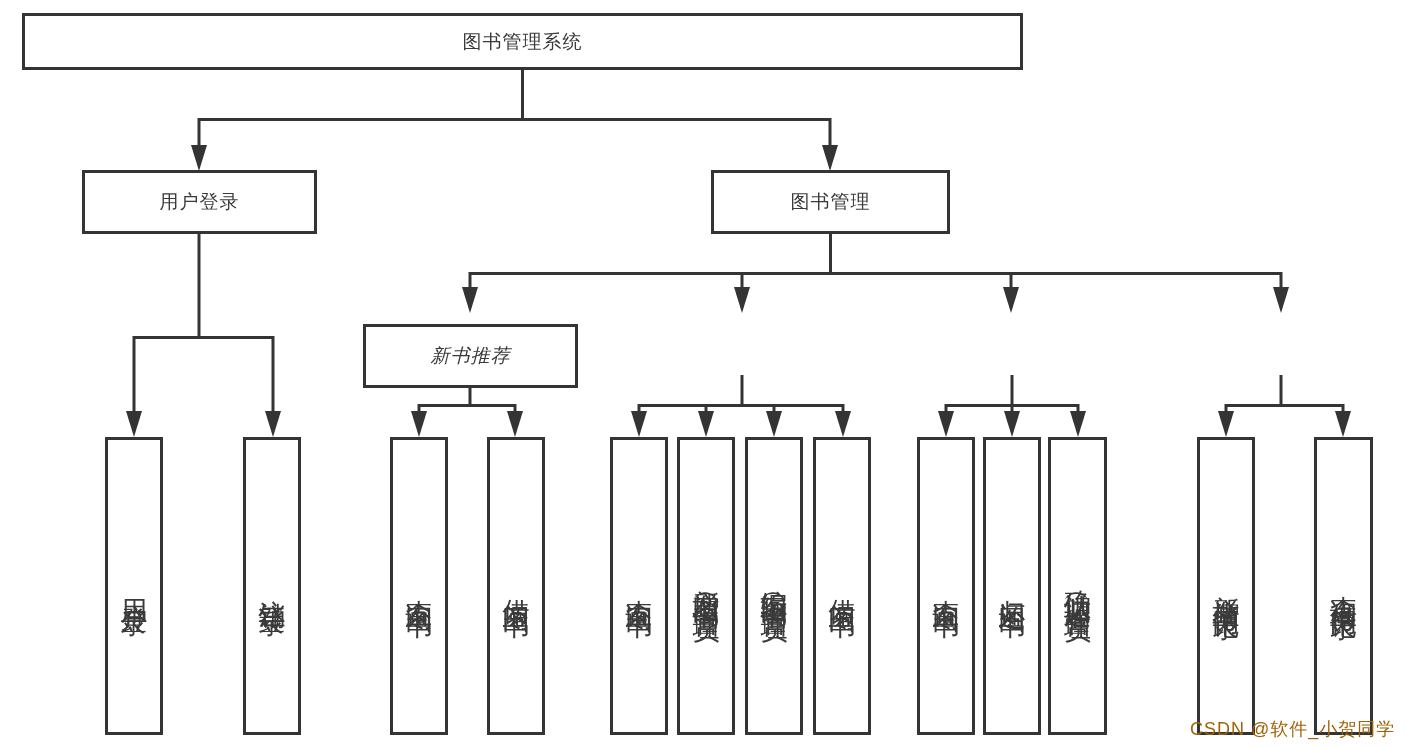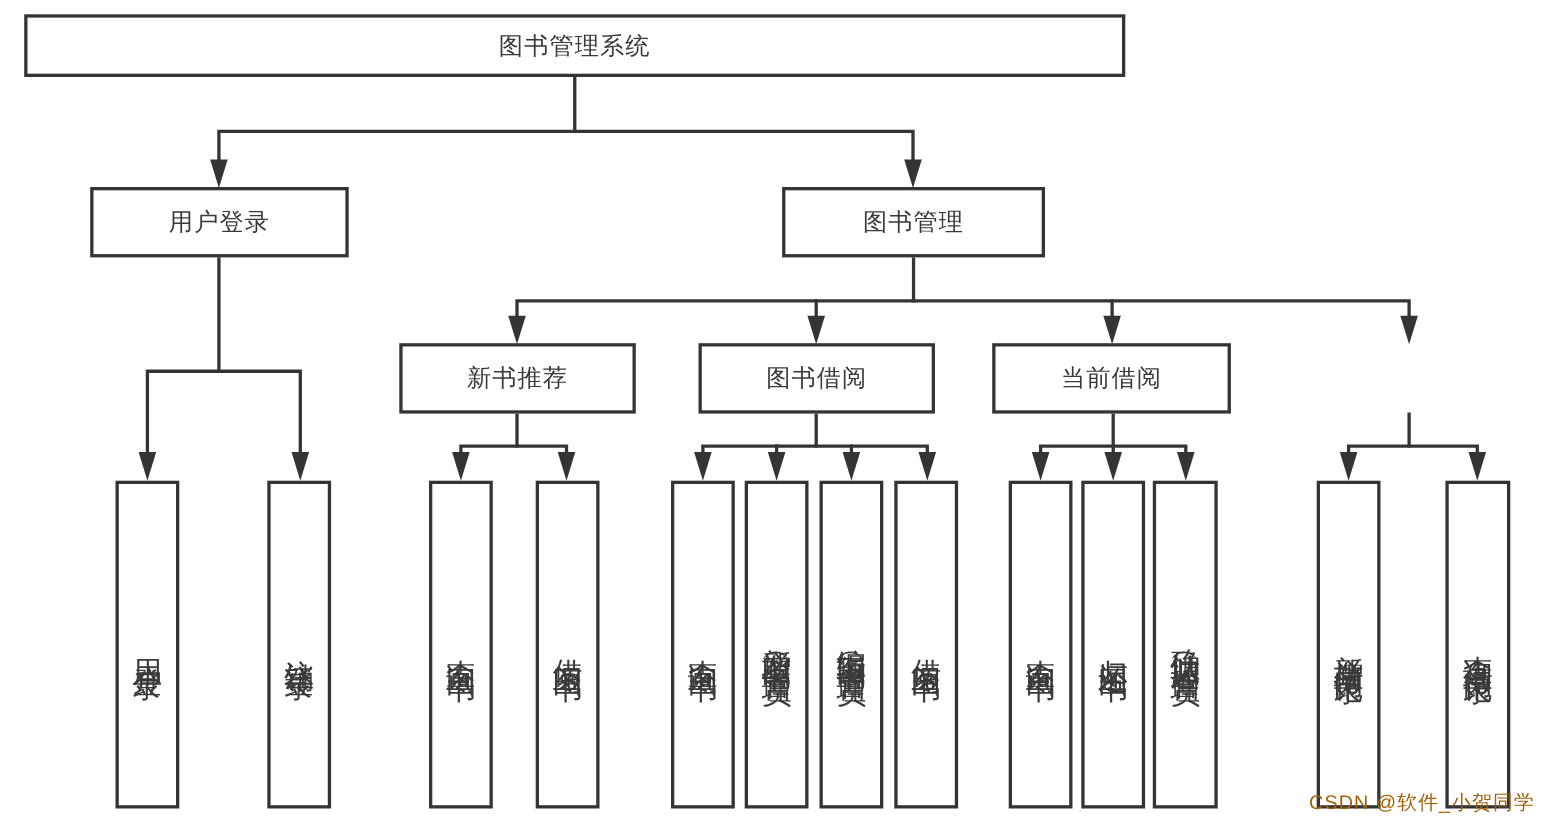"图书管理系统" .h-node { font-size: 22px -> 19px }
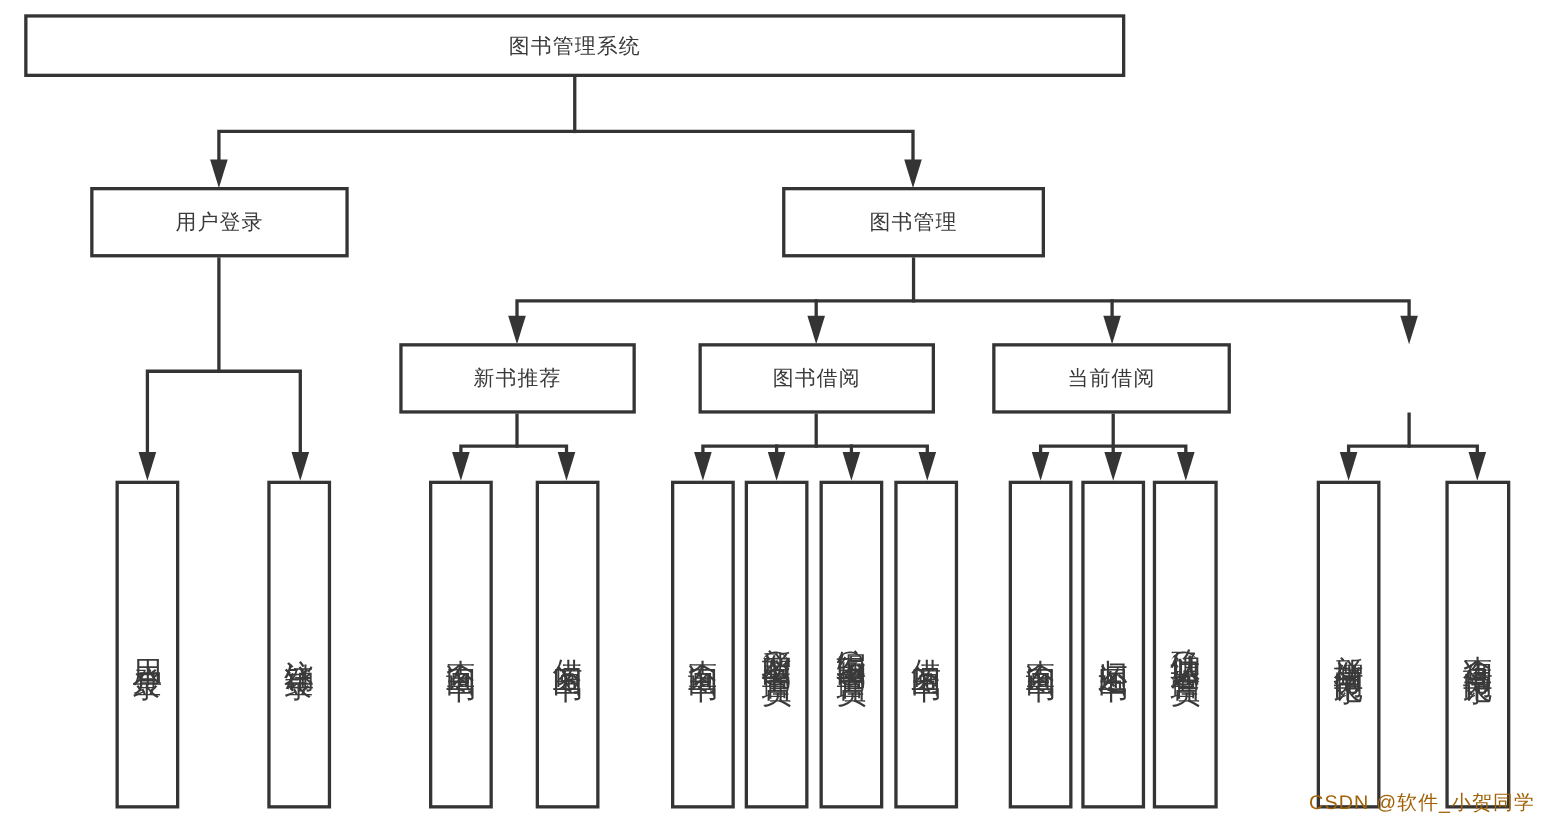"新书推荐" .lvl3 { font-style: none -> italic; top: 312px -> 324px }
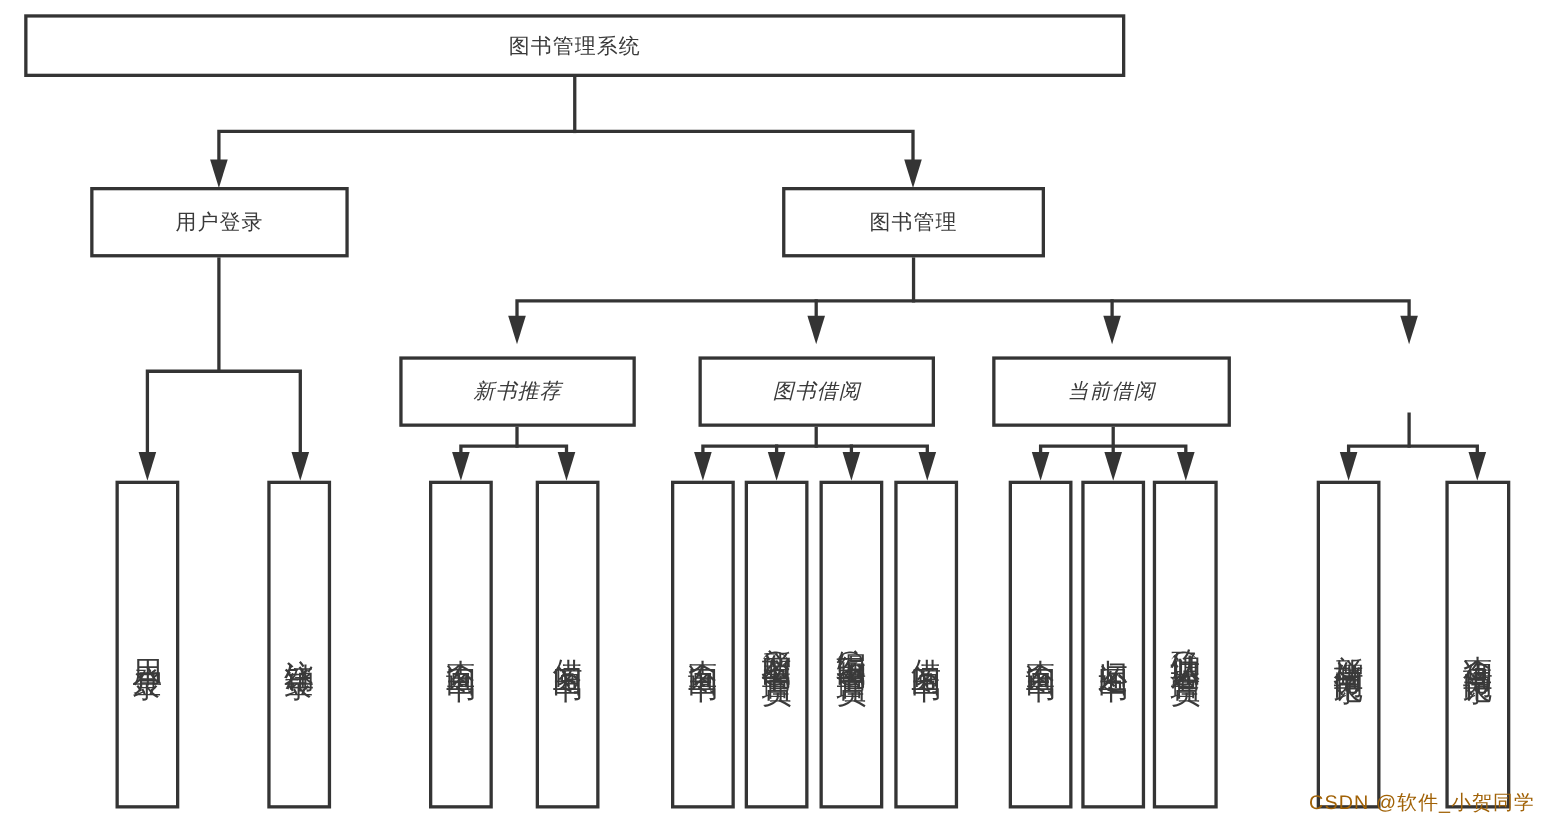"图书借阅" div.node { html: <div>图书借阅</div> -> none }
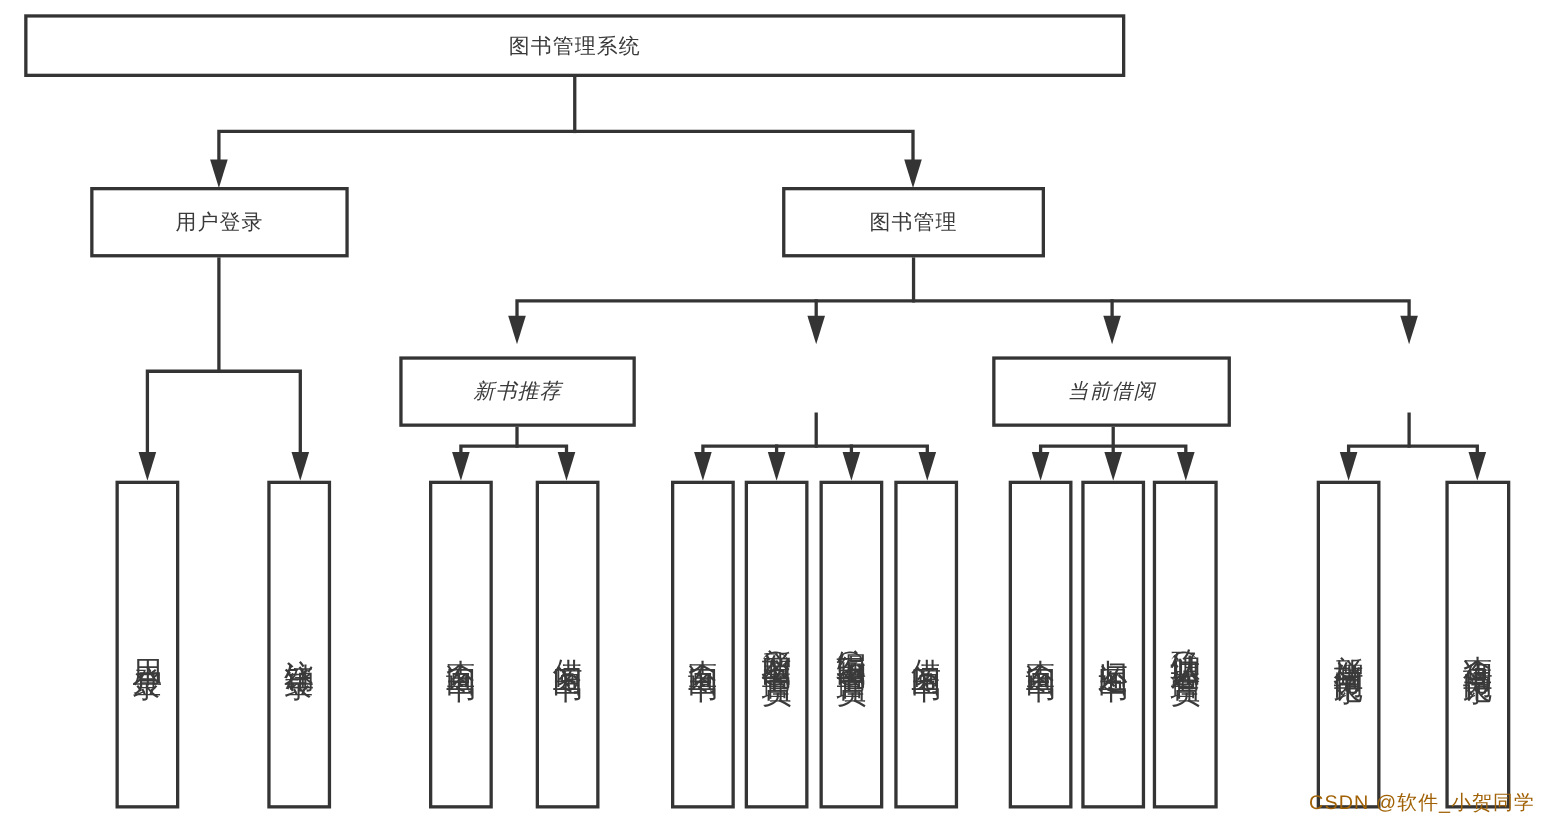"当前借阅" div.node { html: <div>当前借阅</div> -> none }
